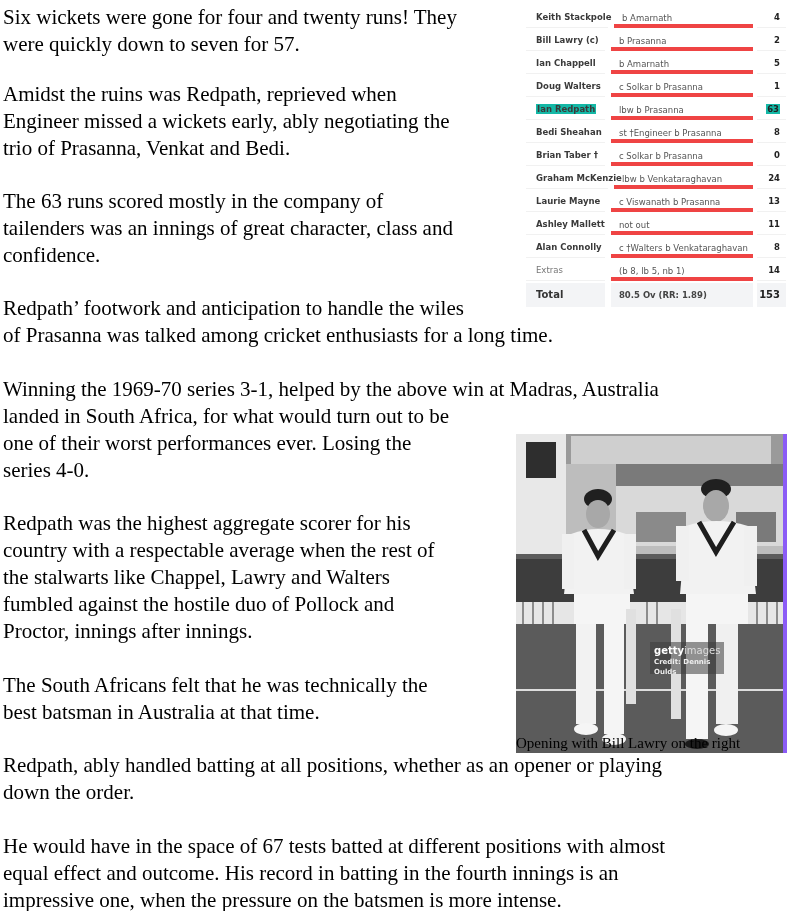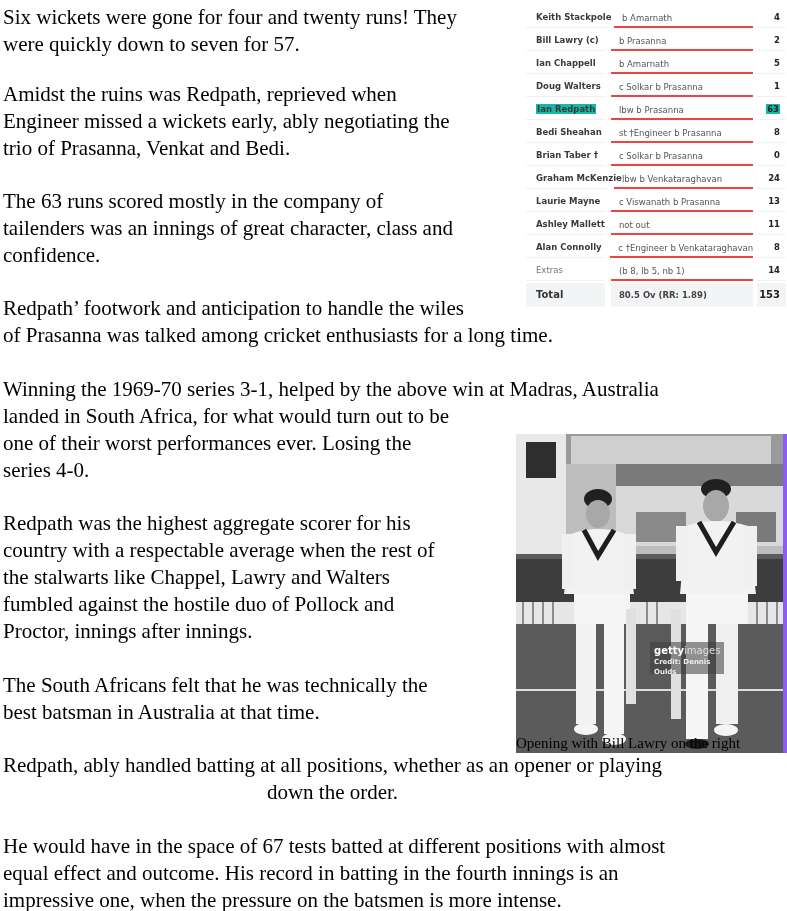"b Amarnath" .sc-dis { border-bottom: 2px solid #ef4444 -> 4px solid #ef4444 }
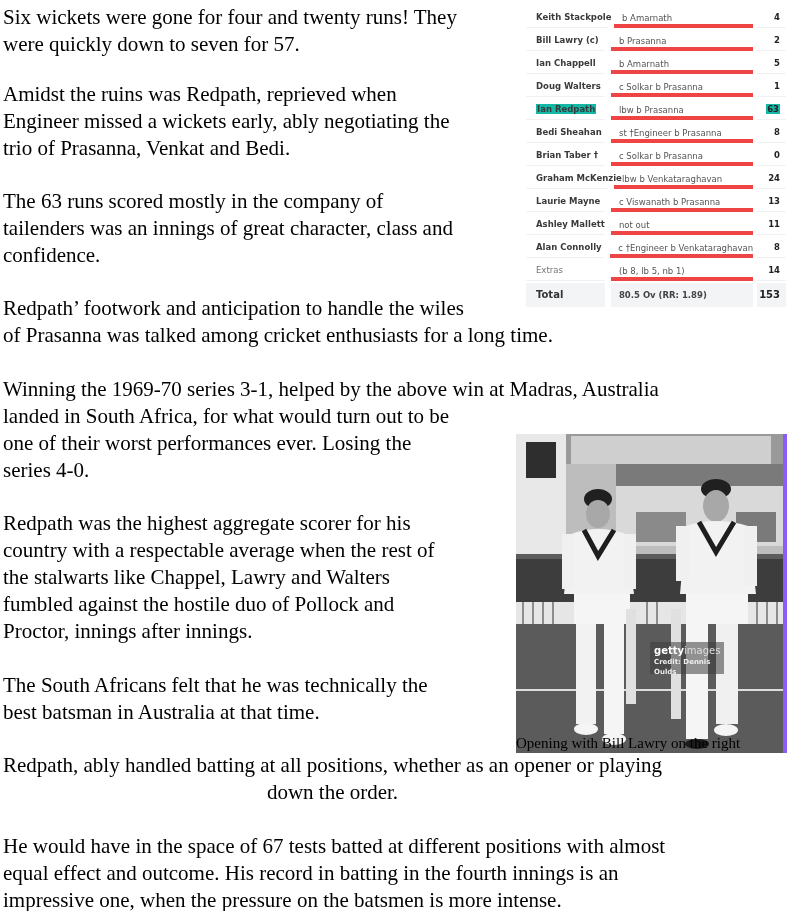"c †Engineer b Venkataraghavan" div.sc-dis { text: Engineer -> Walters }
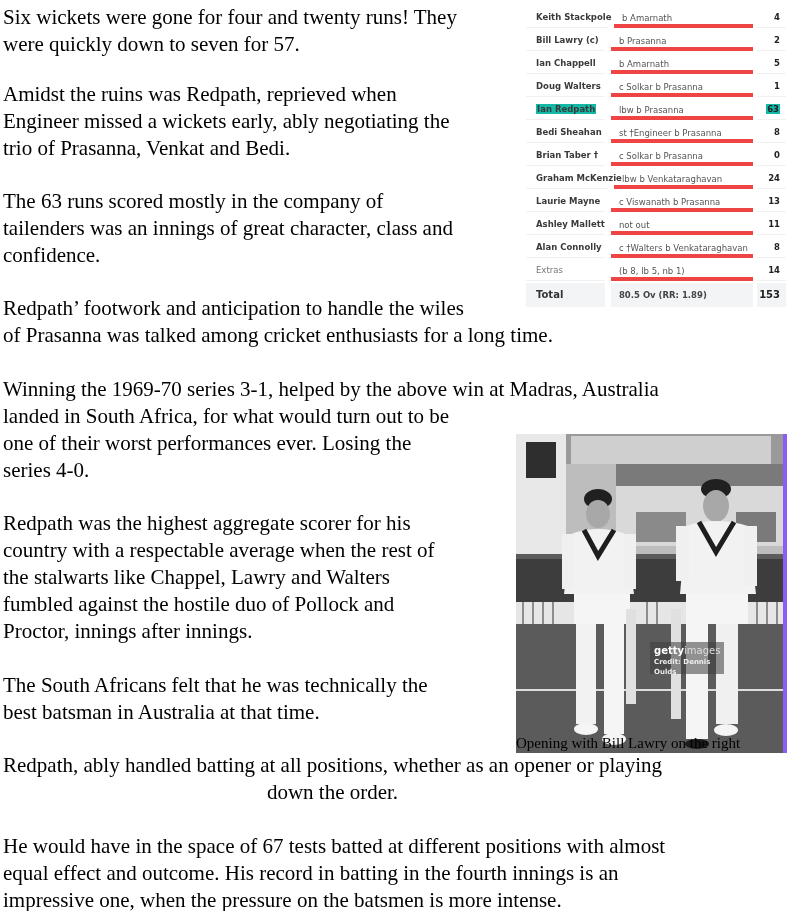"Redpath, ably handled batting at" div.para { text-align: center -> none }
